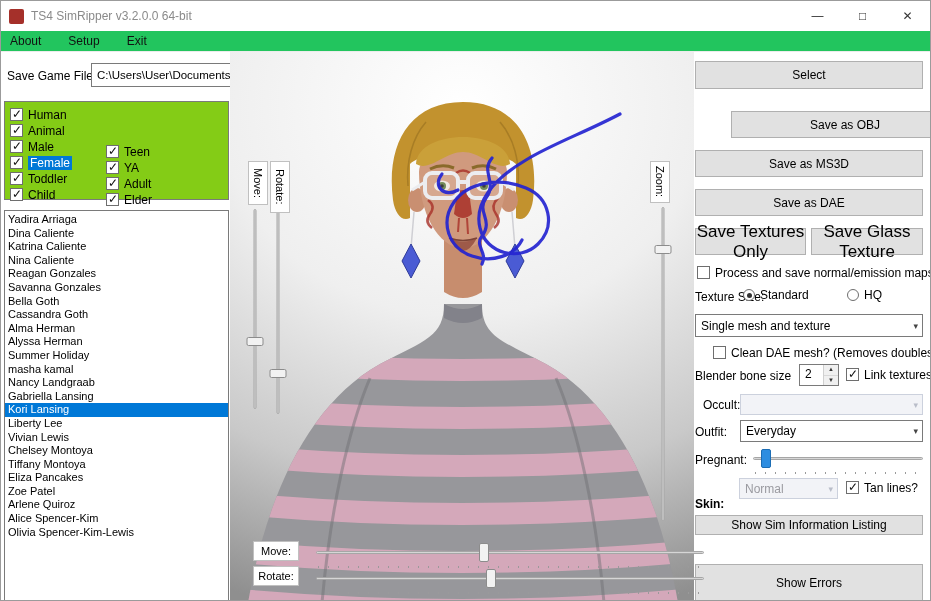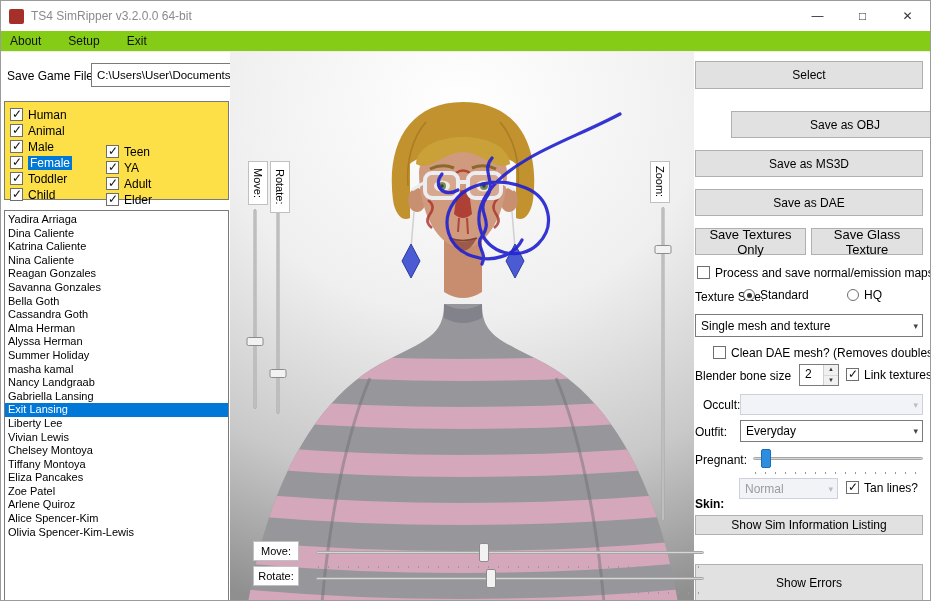"About" .menubar { background: #84cc16 -> #22c55e }
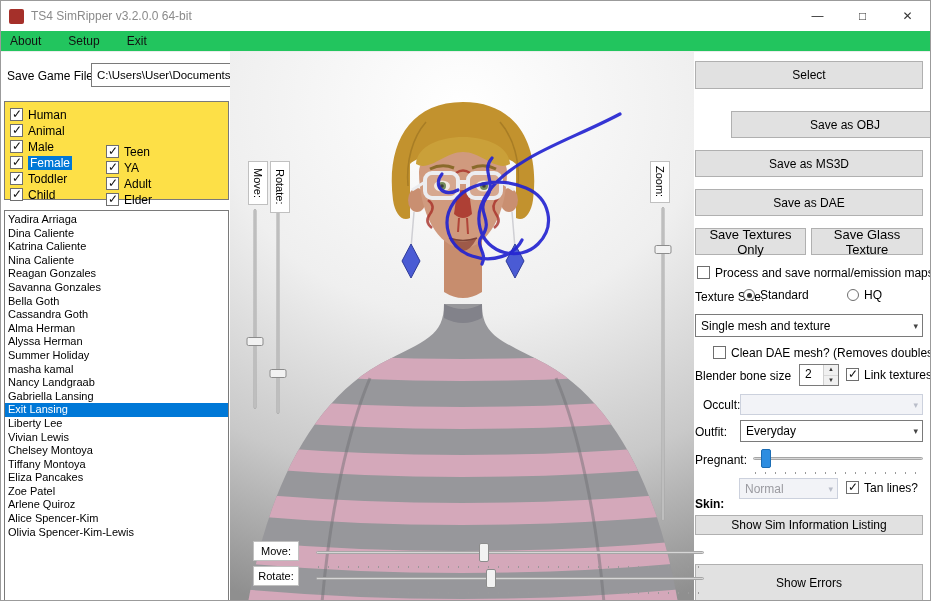"Human" .groupbox { background: #fde047 -> #84cc16 }
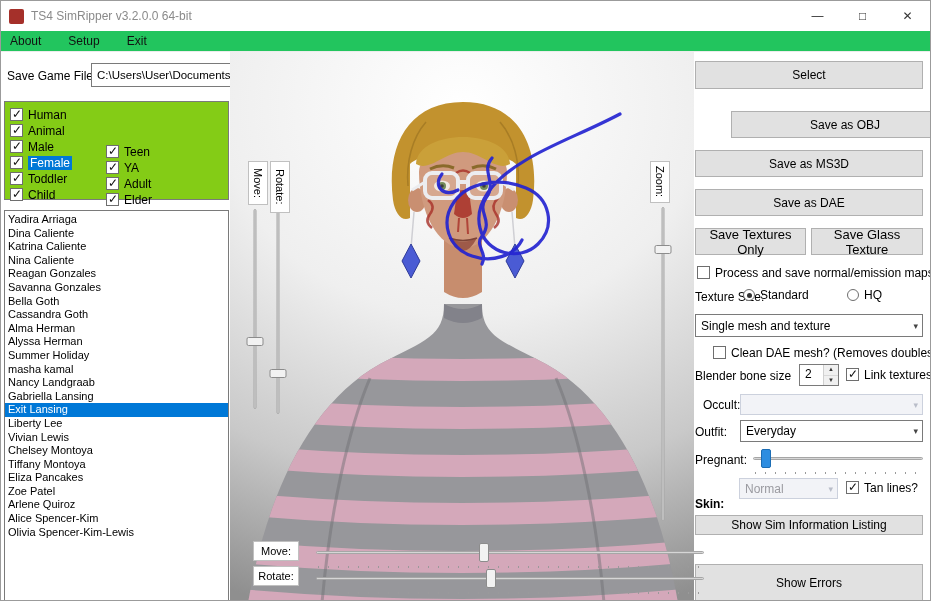"Save Textures Only" .btn.small { font-size: 13px -> 17px }
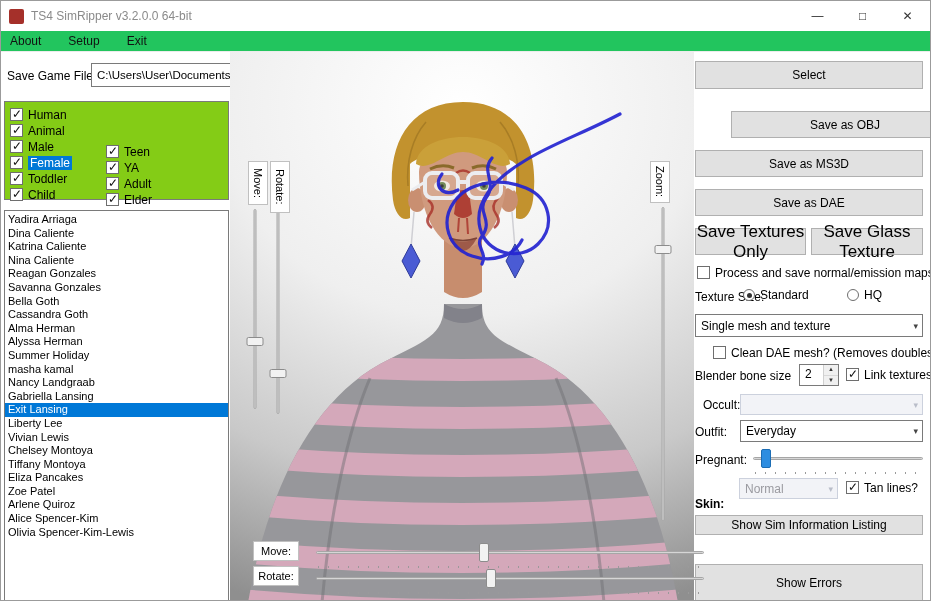"Exit Lansing" div.list-item { text: Exit -> Kori }
